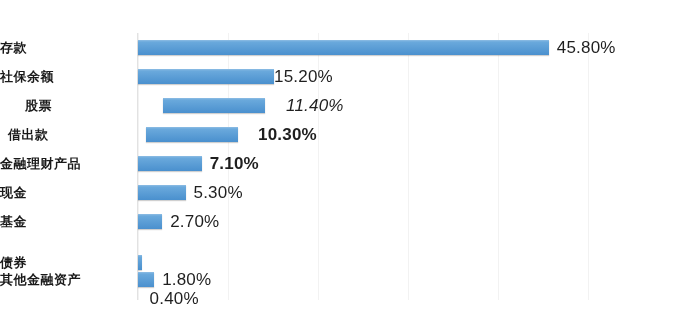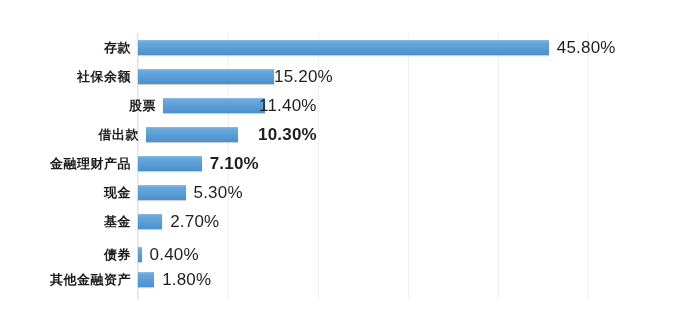"存款" .cat-label { text-align: right -> left }
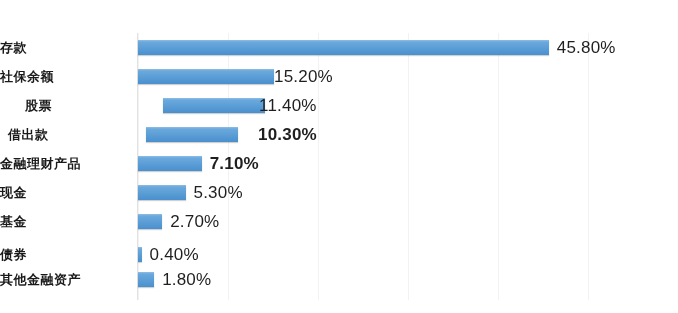"11.40%" div.value-label { font-style: none -> italic; left: 96px -> 123px }
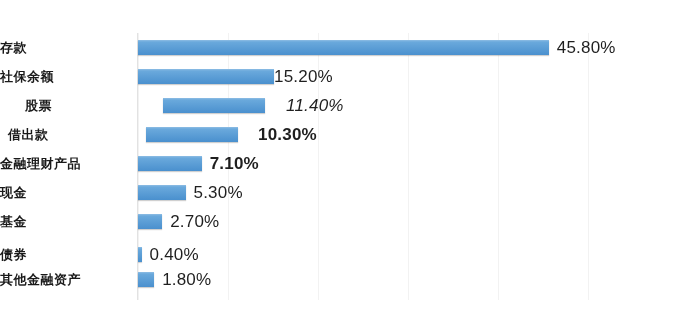"债券" div.row { top: 240px -> 248px }
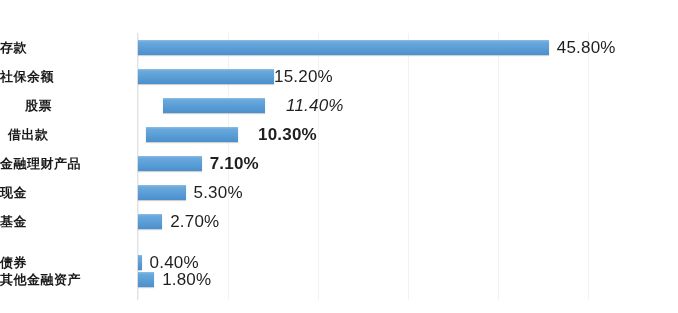"0.40%" div.value-label { margin-top: none -> 36px }
